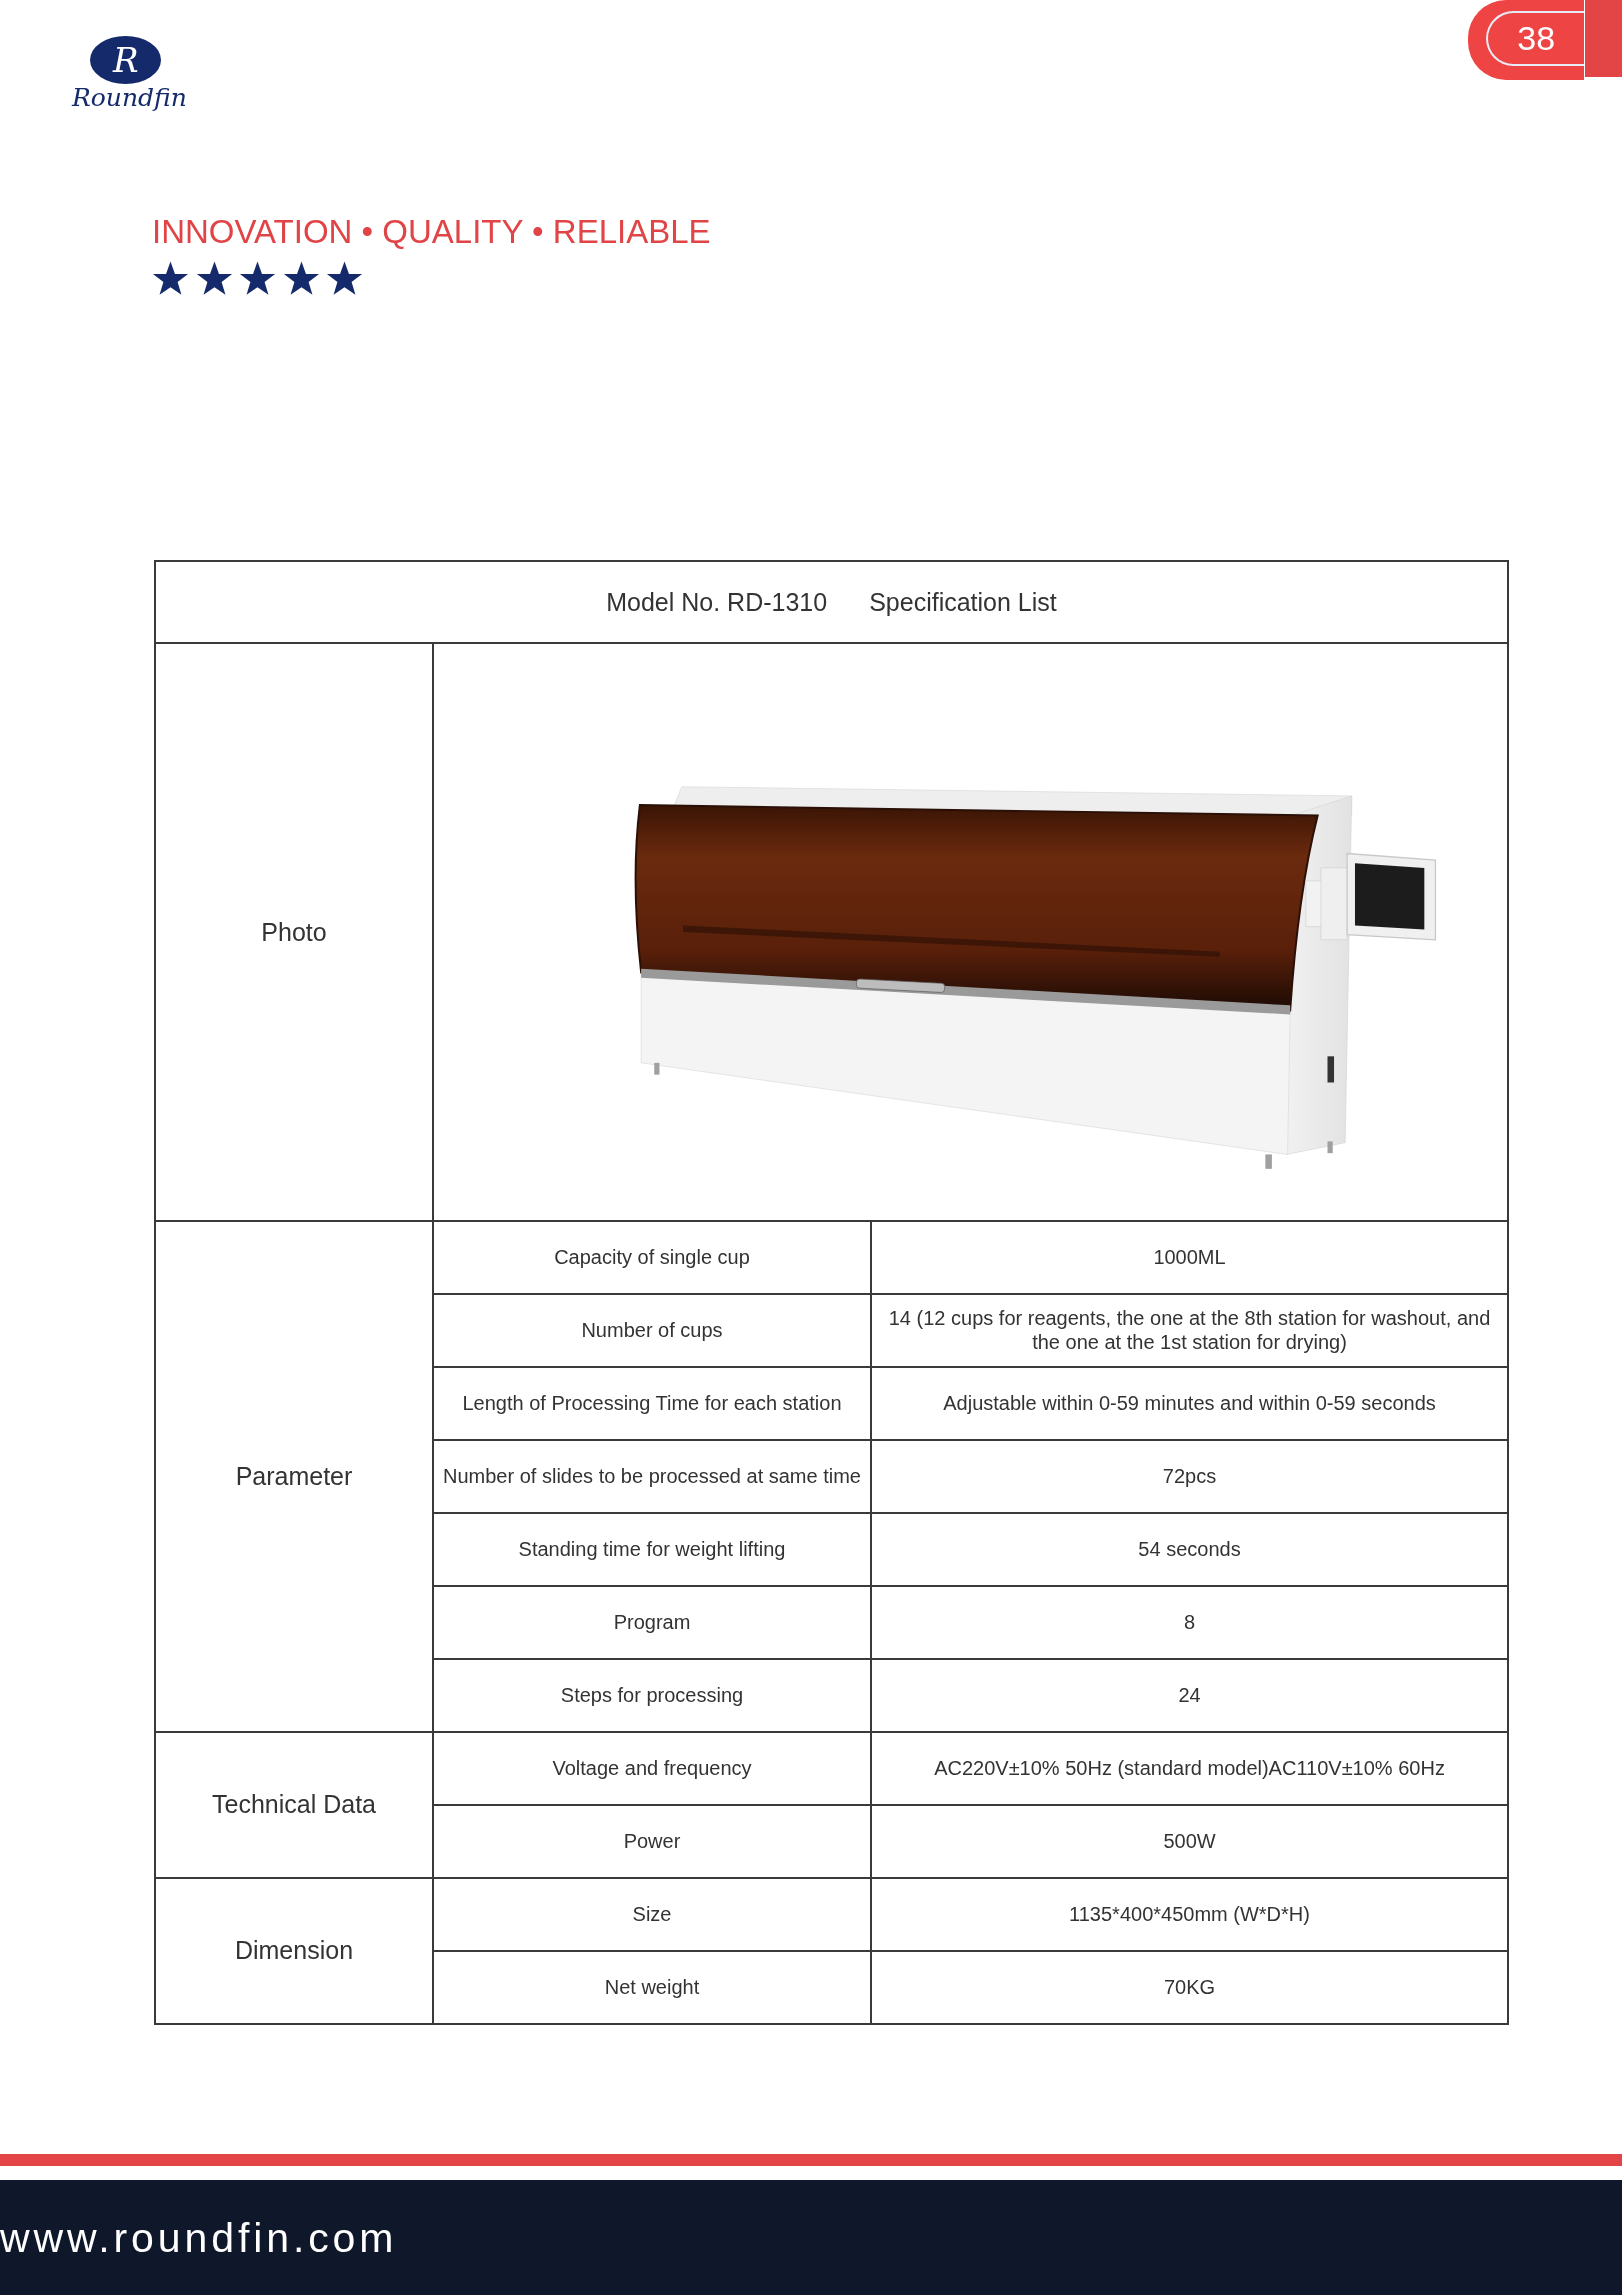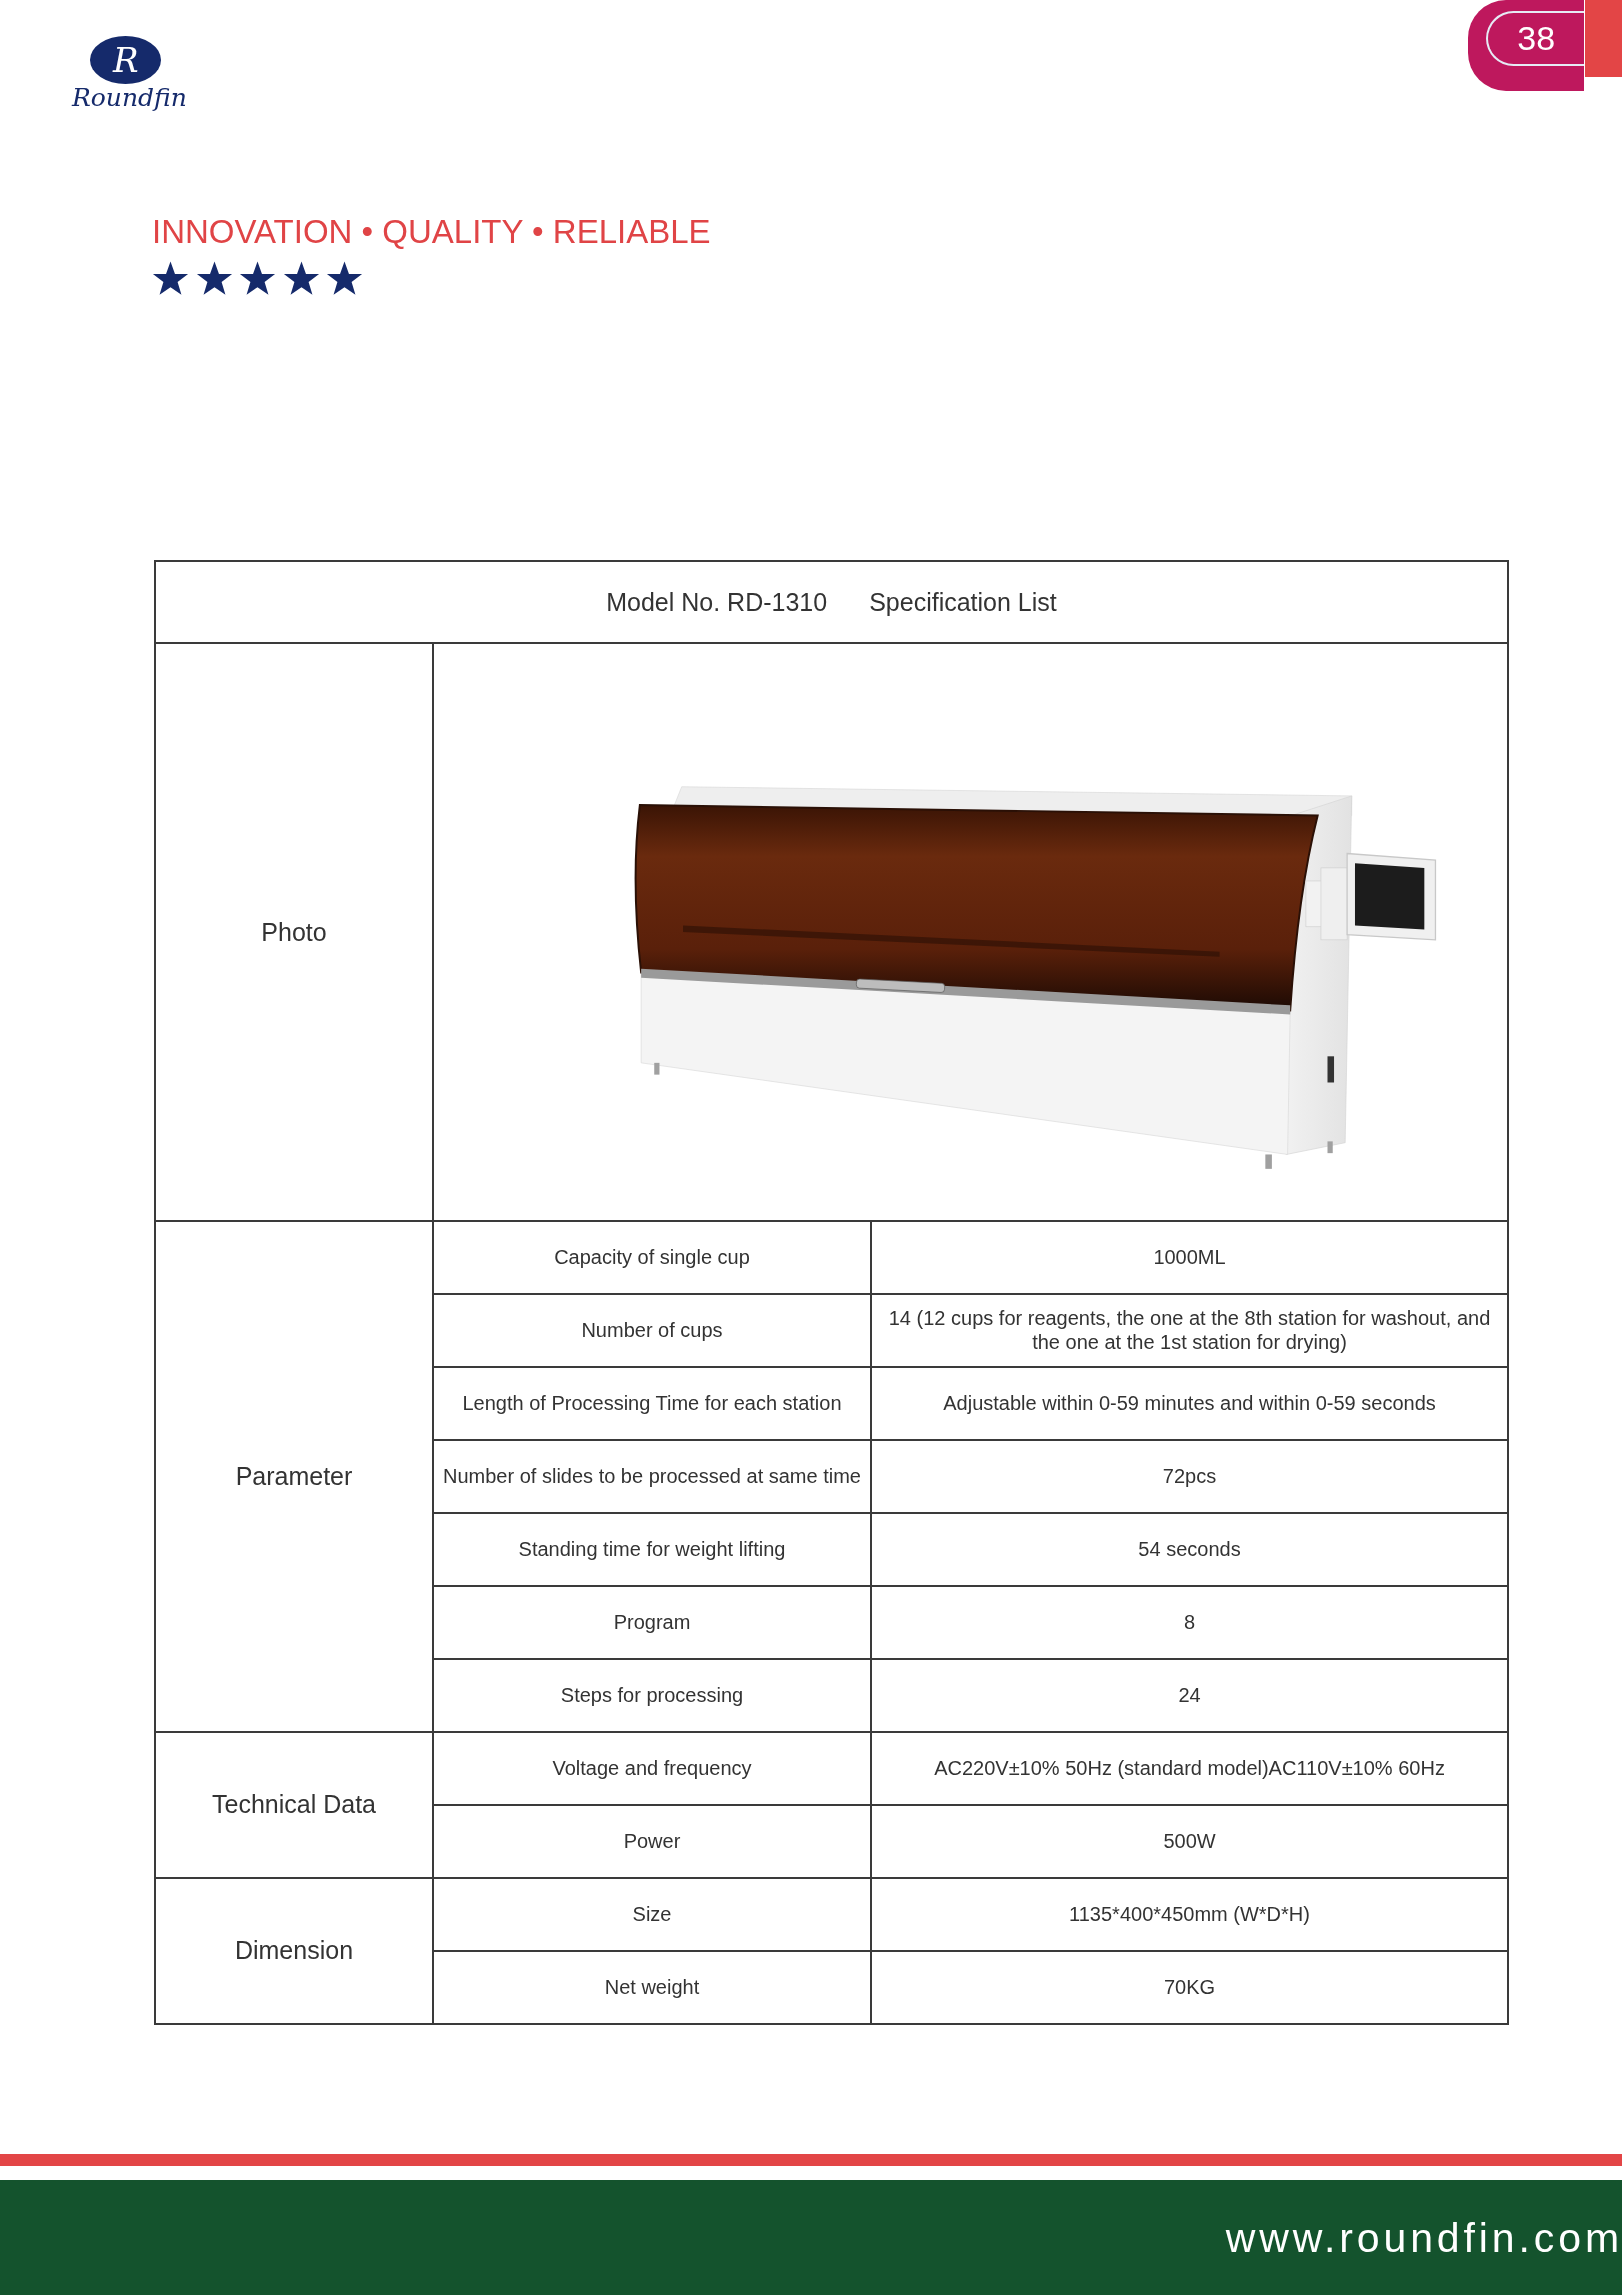"38" .page-tab { background: #be185d -> #ef4444; height: 91px -> 80px }
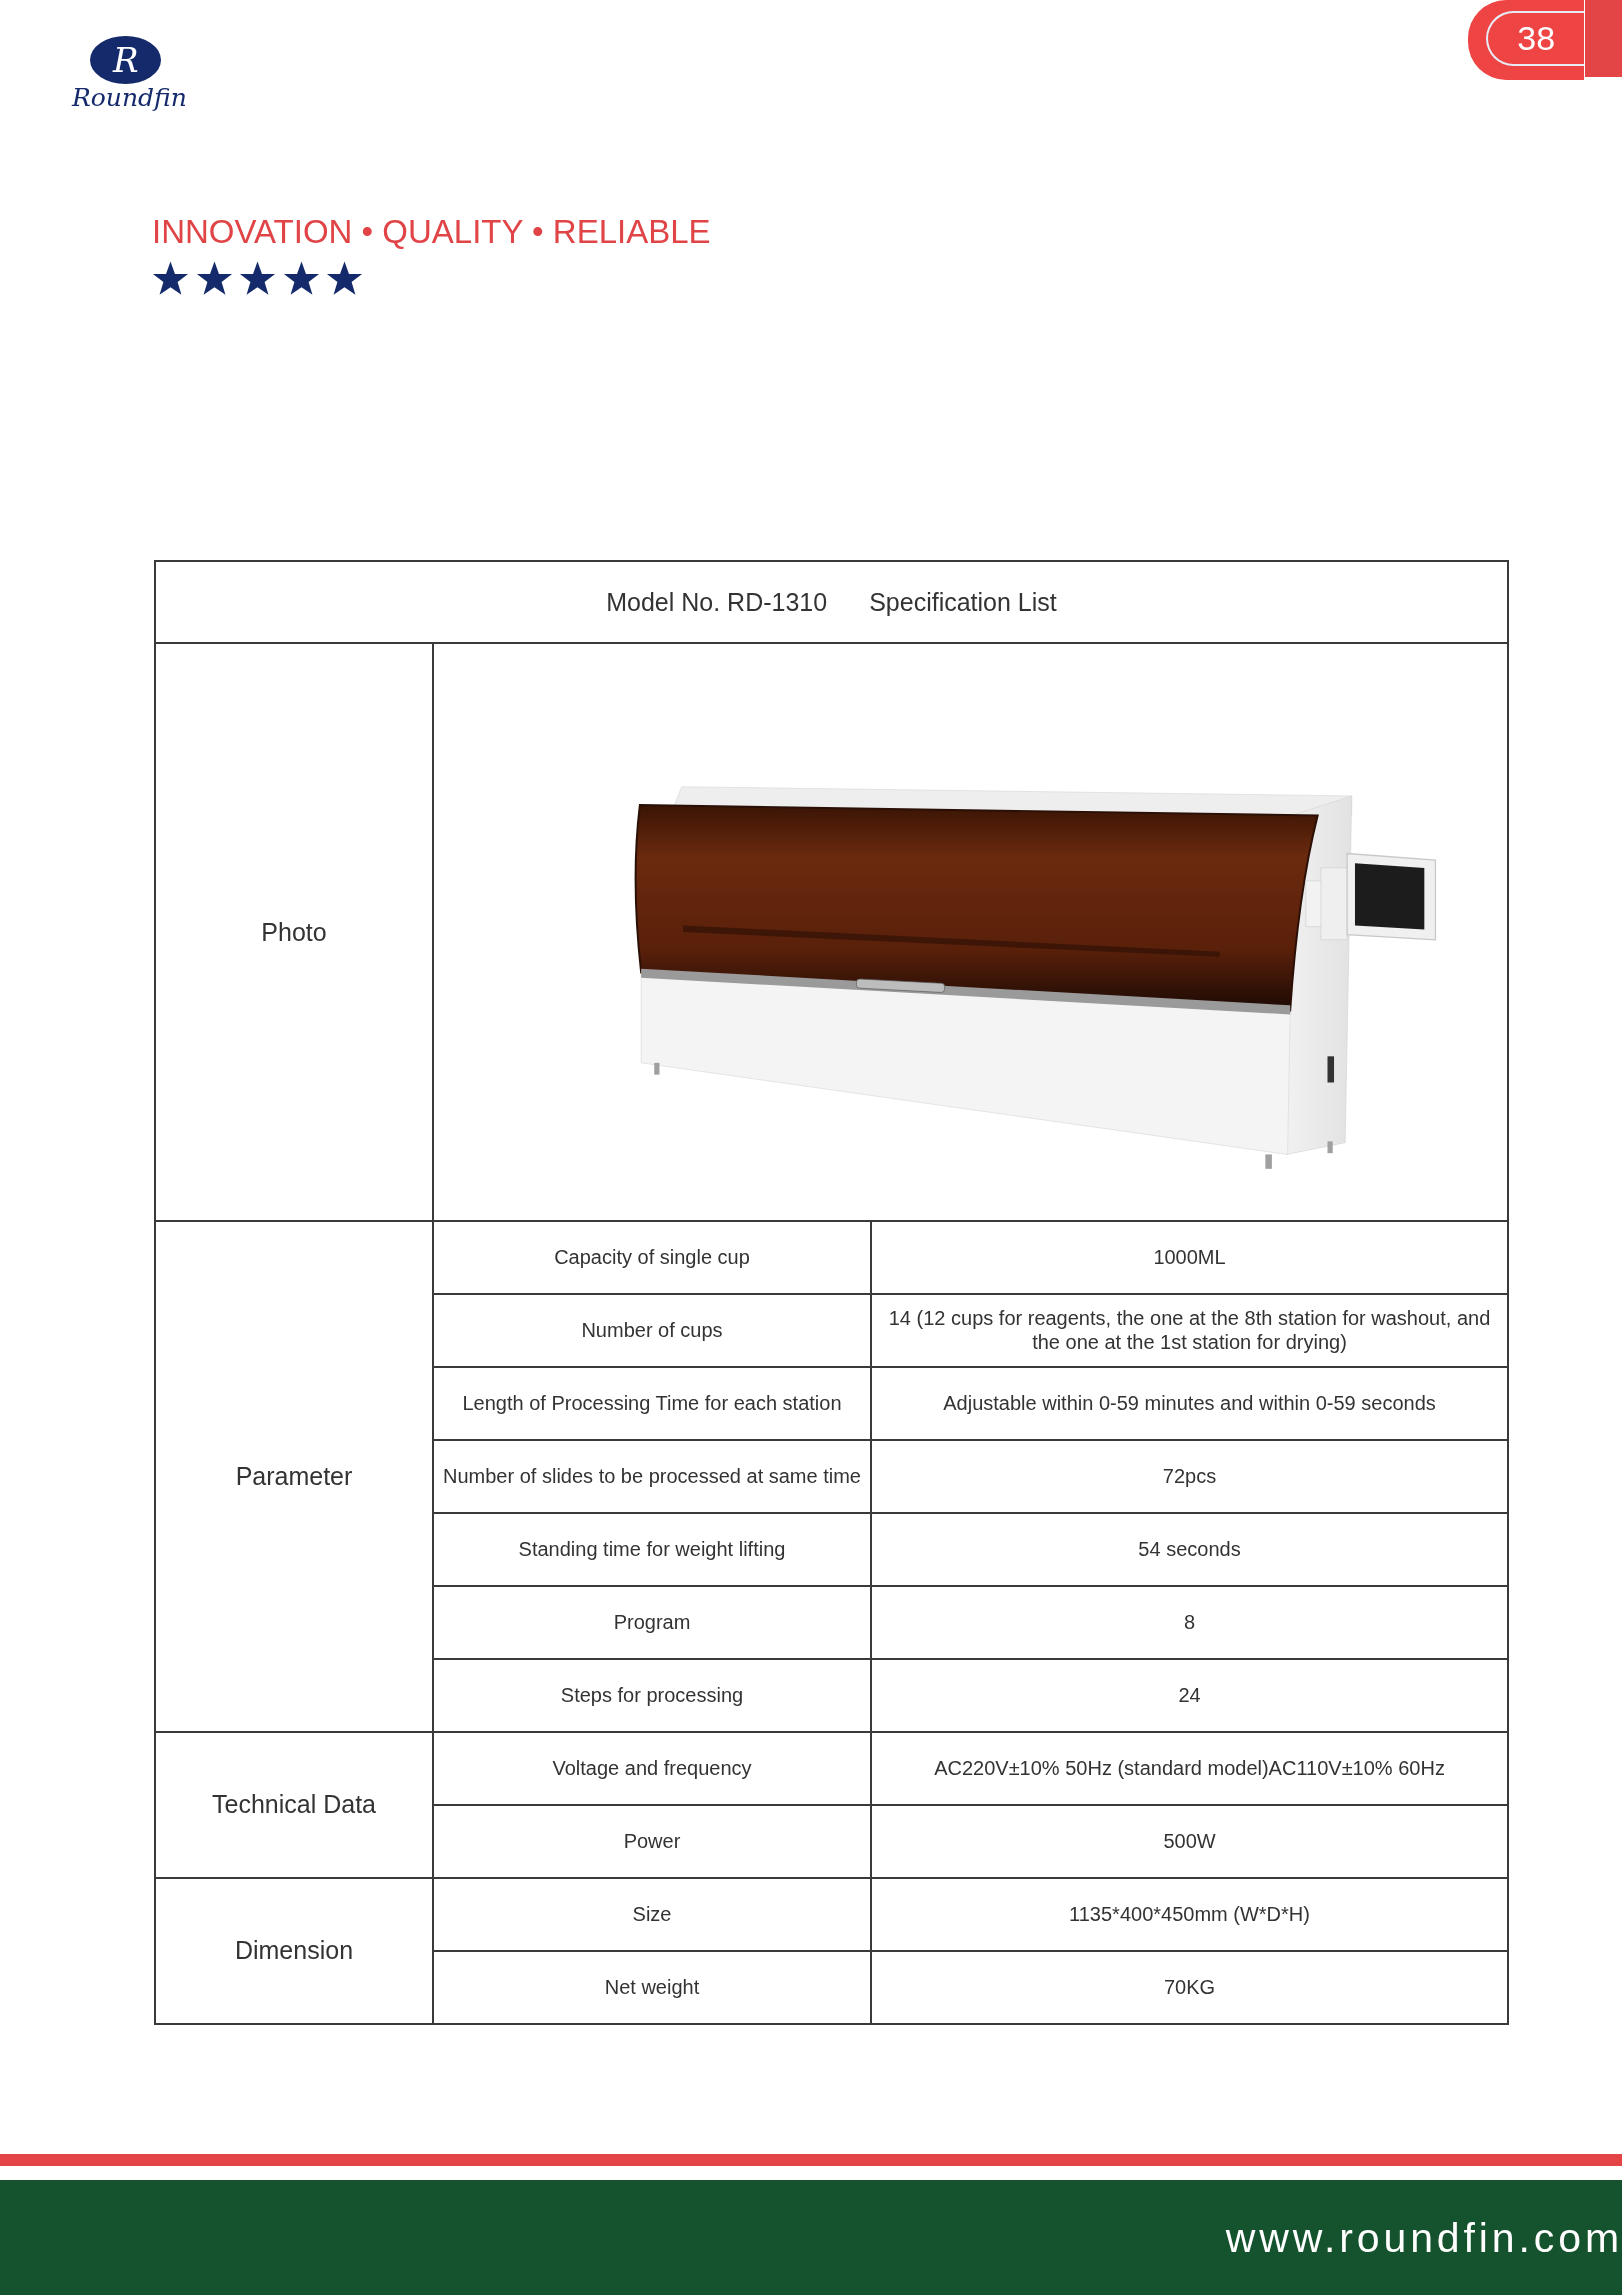"www.roundfin.com" .footer-blue { background: #14532d -> #0f172a; justify-content: flex-end -> flex-start }
